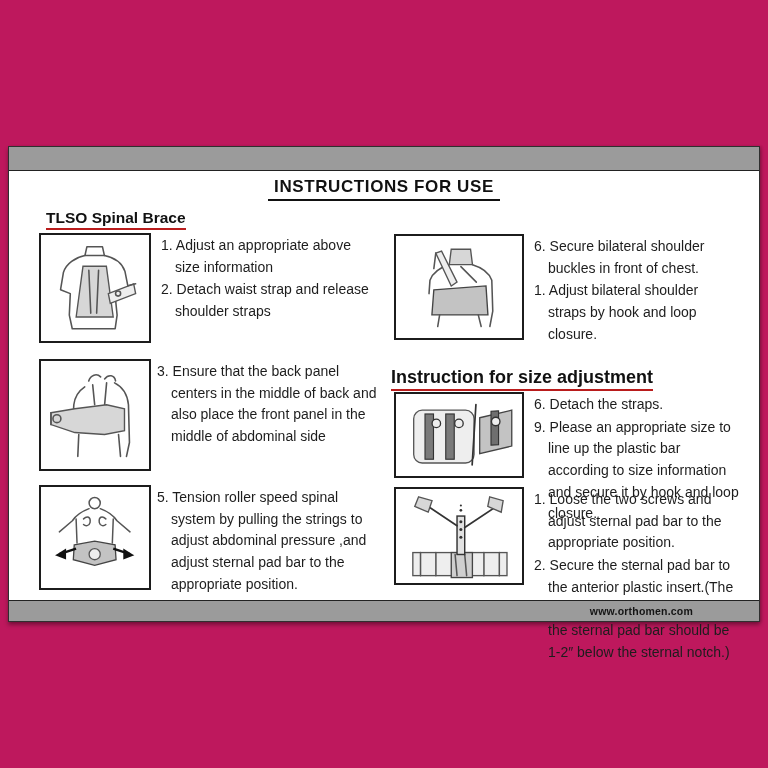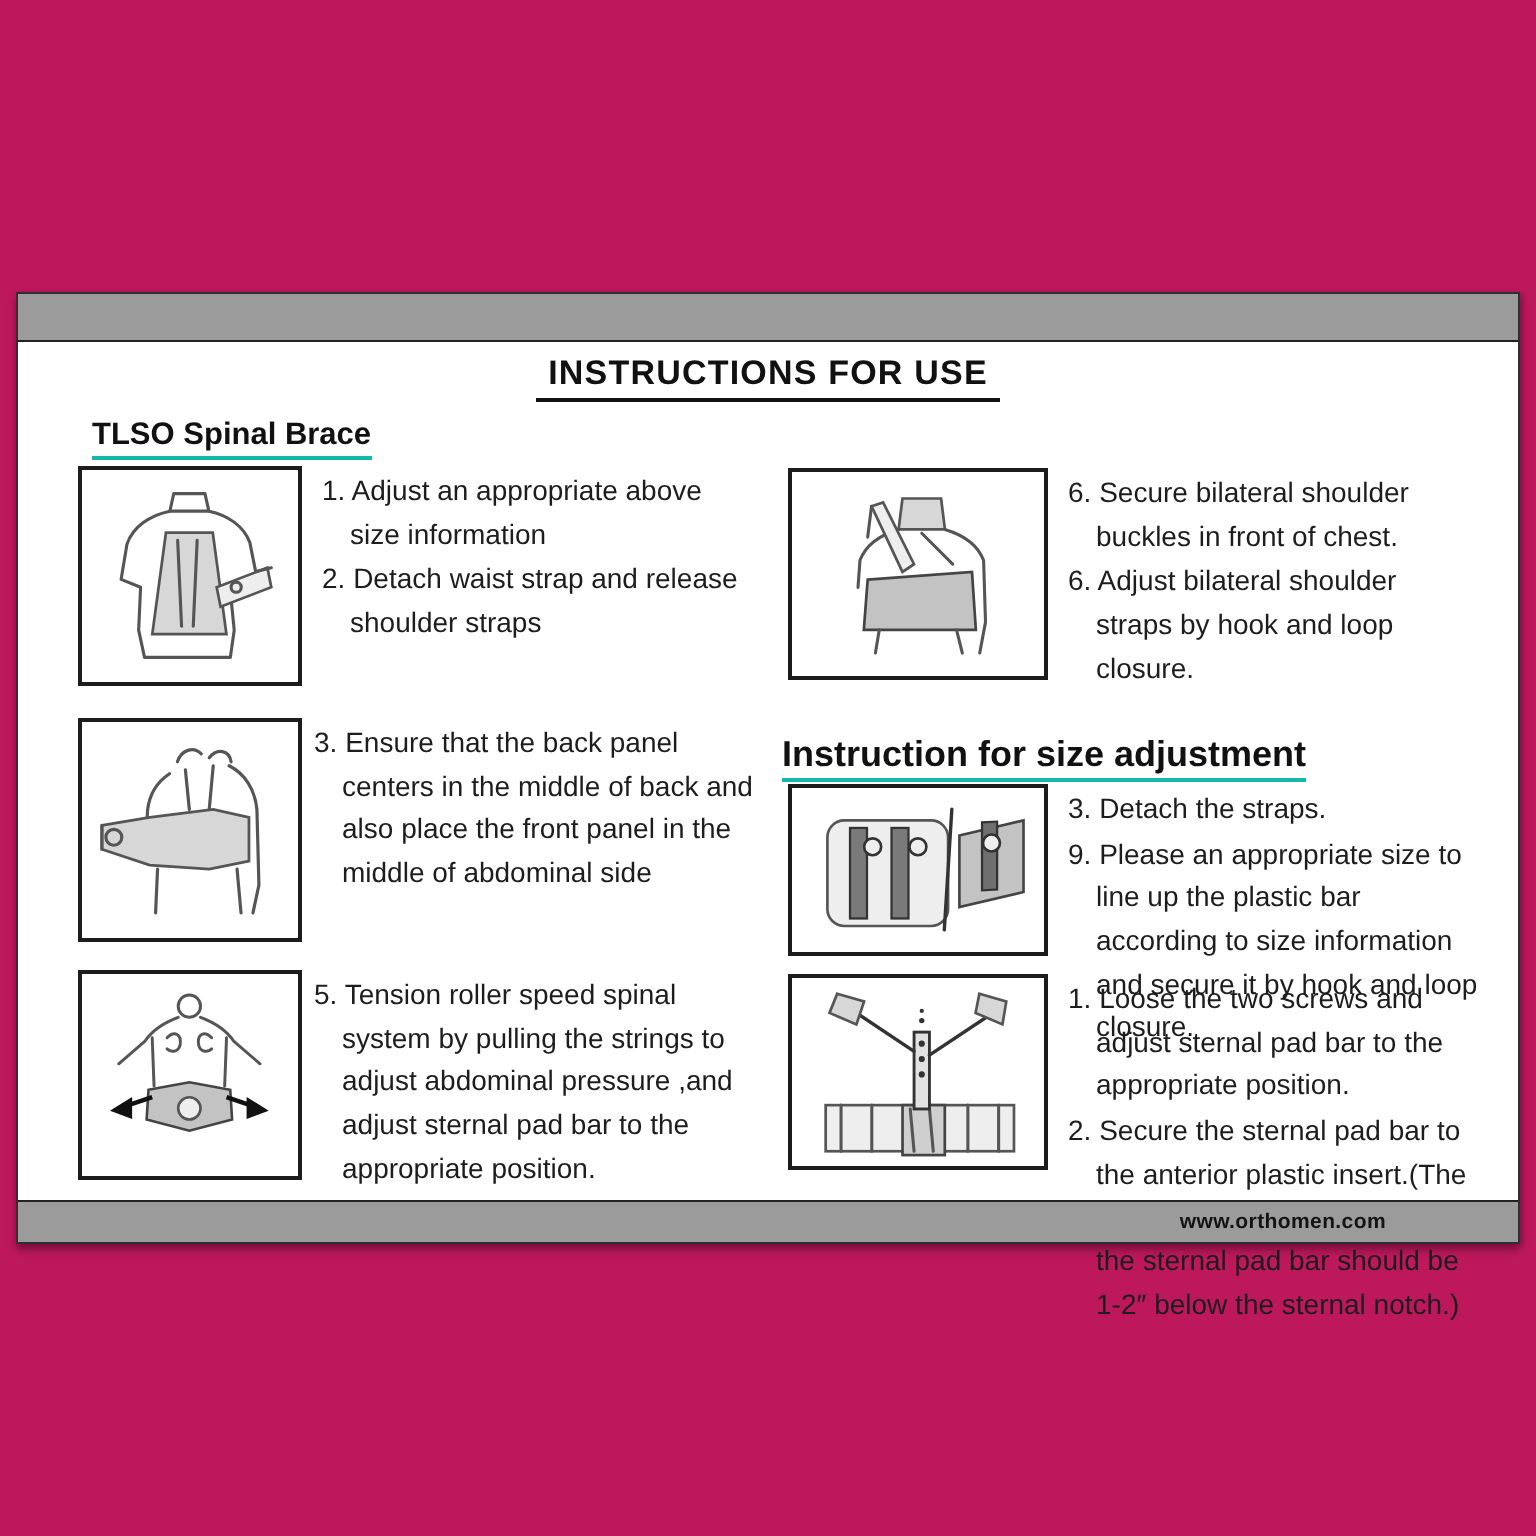"TLSO Spinal Brace" .sec-heading { border-bottom: 2px solid #14b8a6 -> 2px solid #b91c1c }
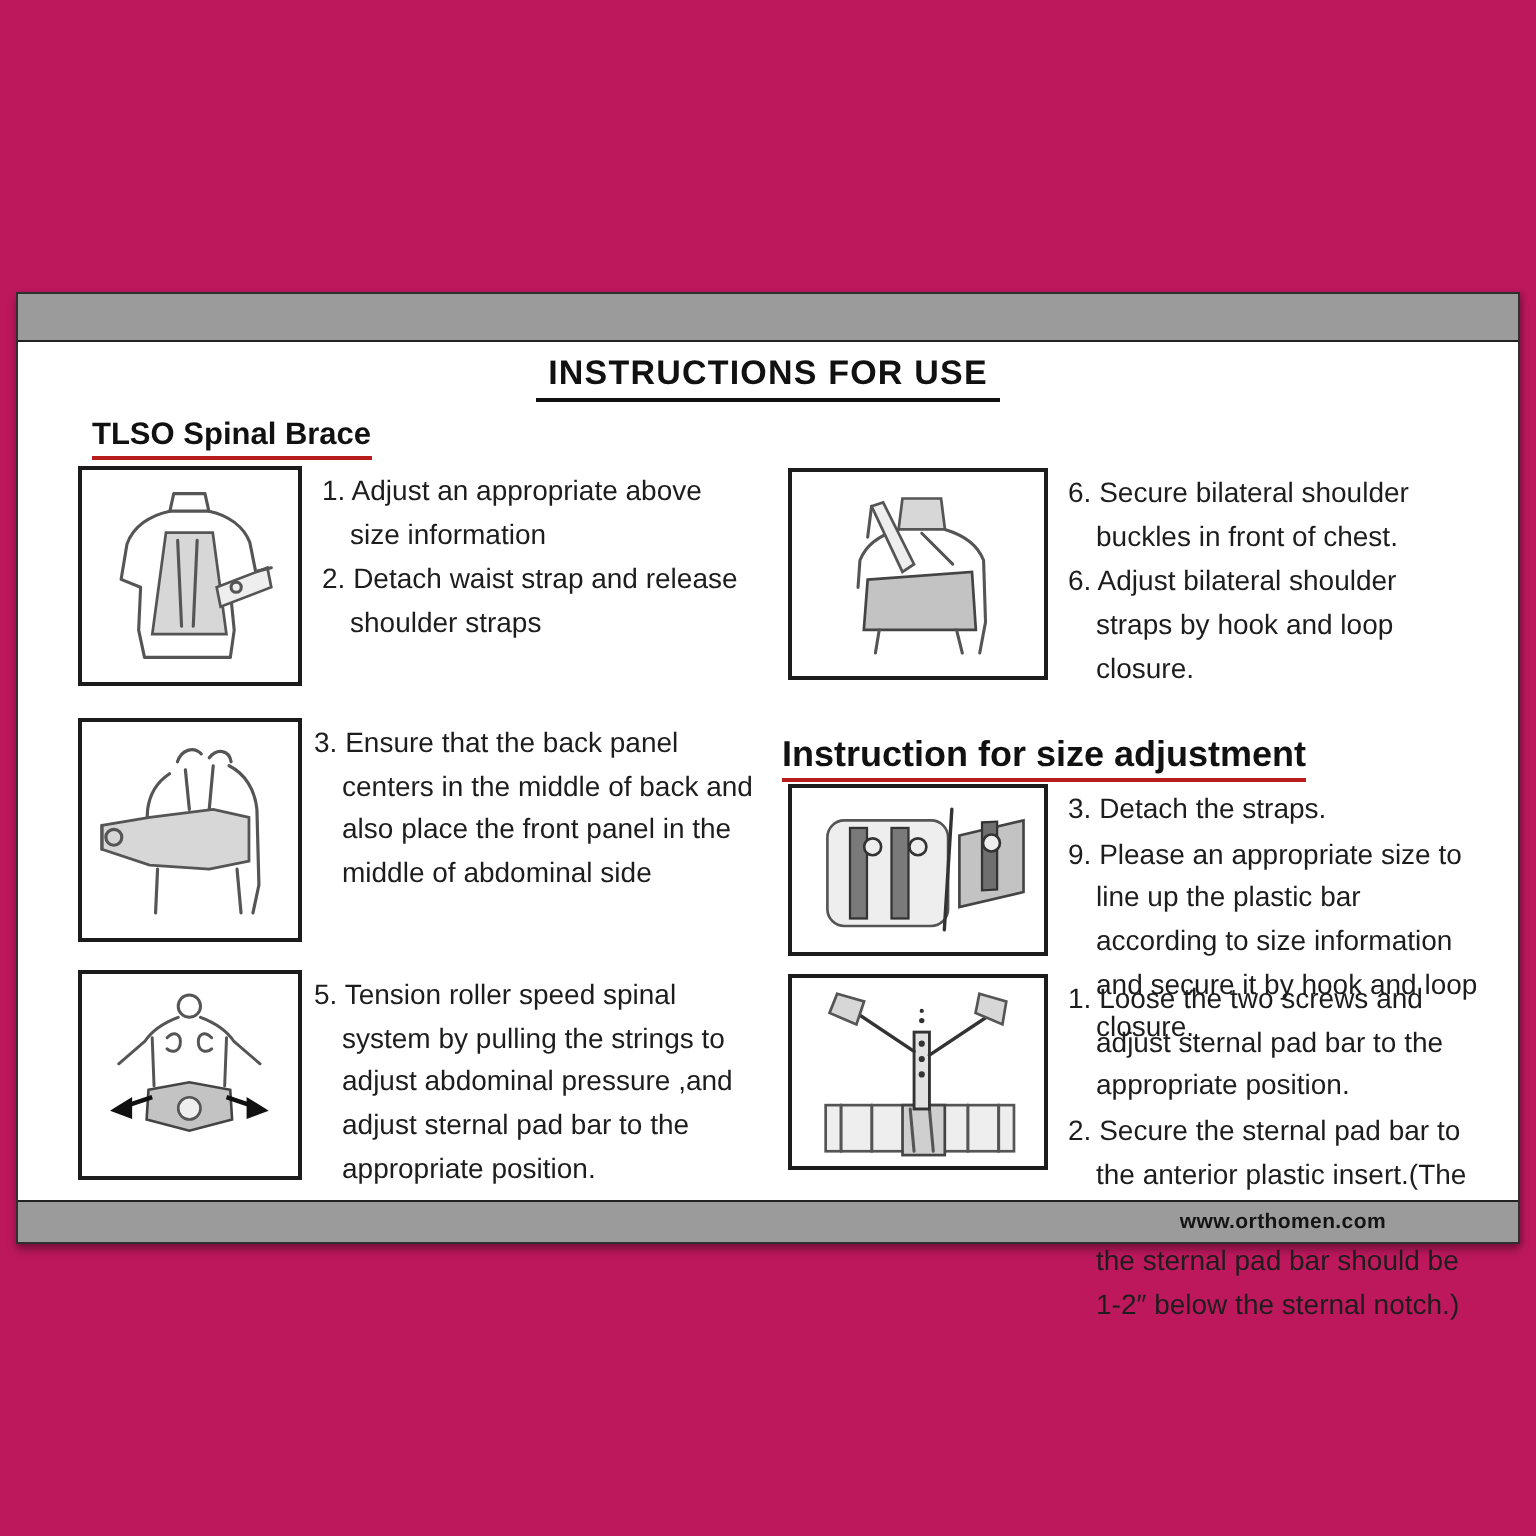"6. Adjust bilateral shoulder straps" div.step { text: 6 -> 1 }
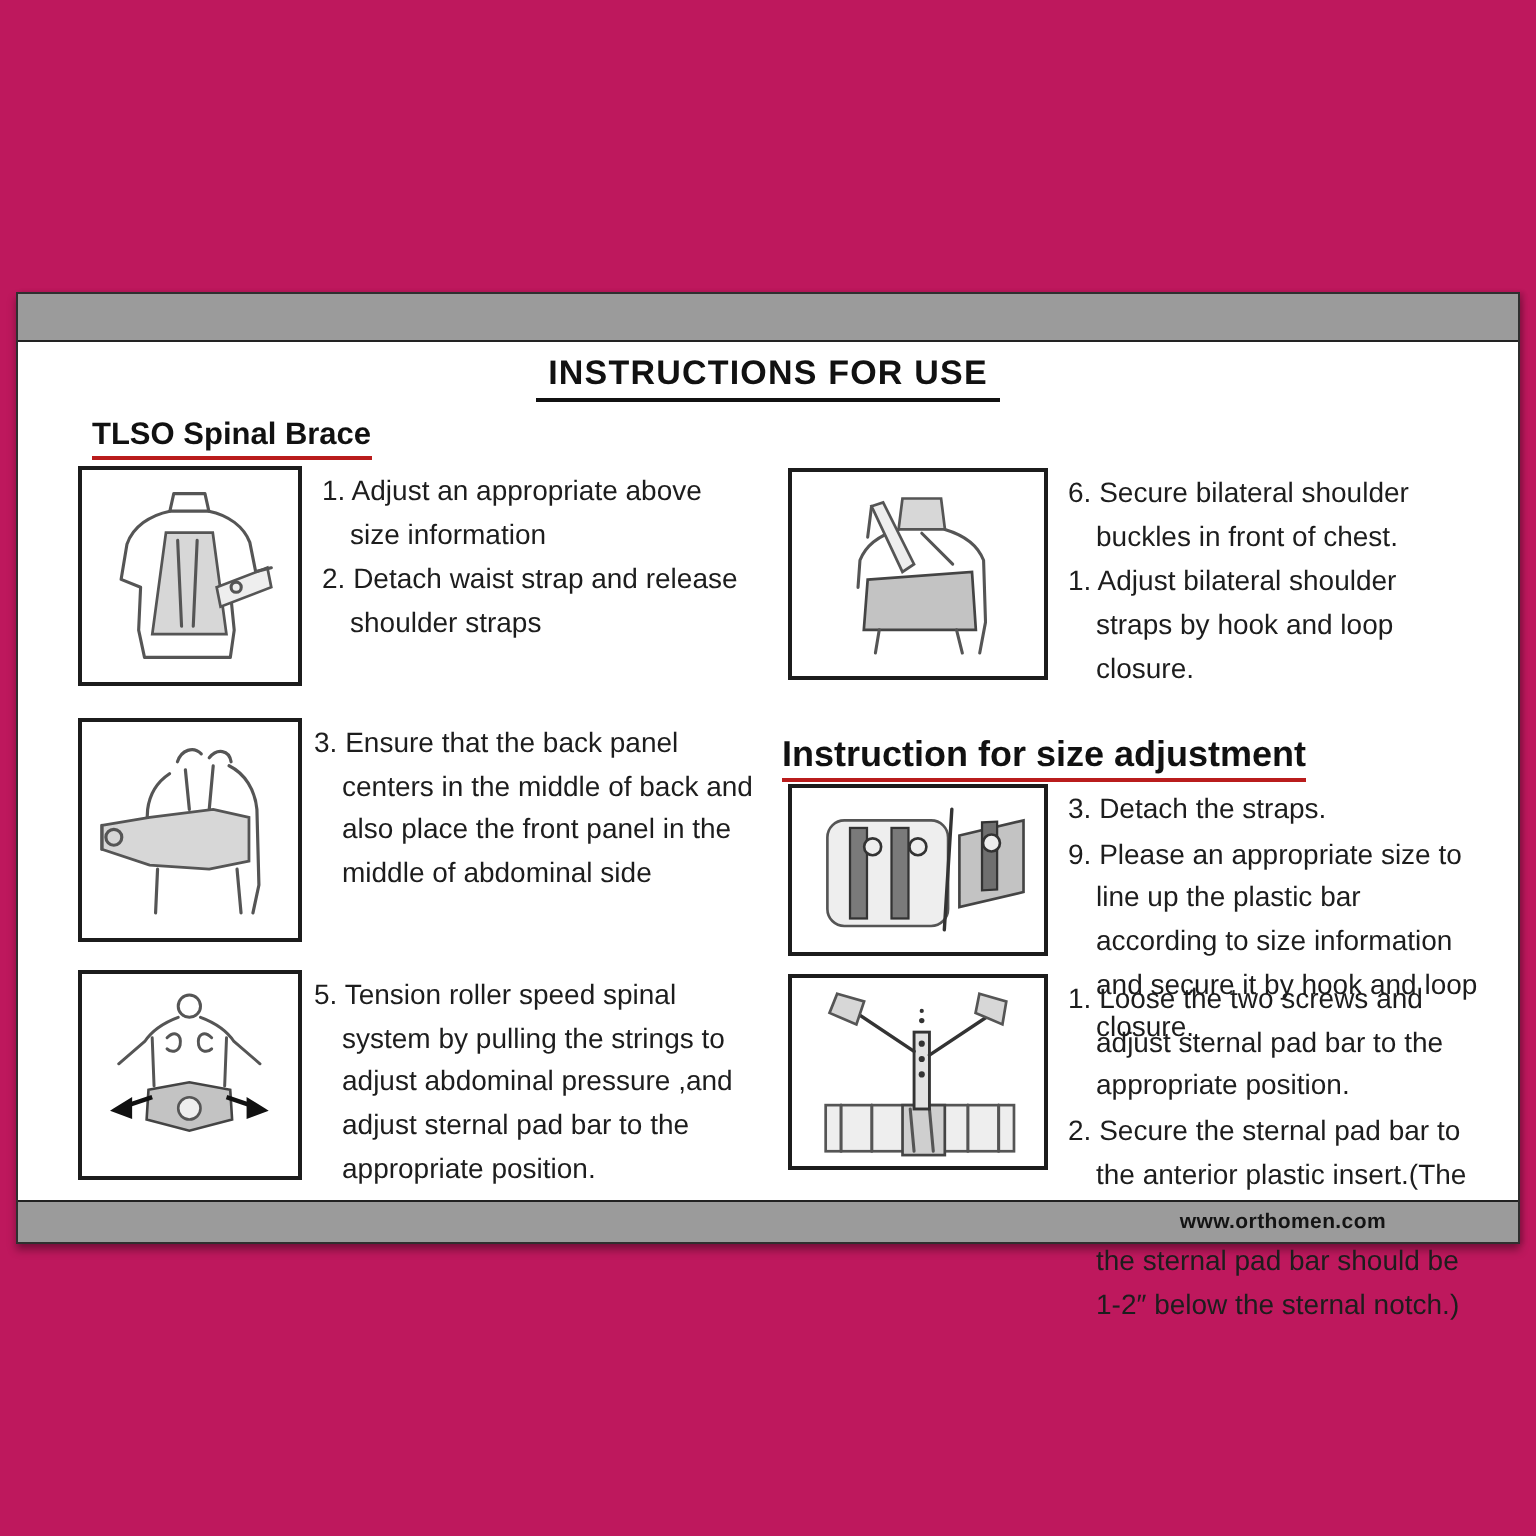"3. Detach the straps." div.step { text: 3 -> 6 }
